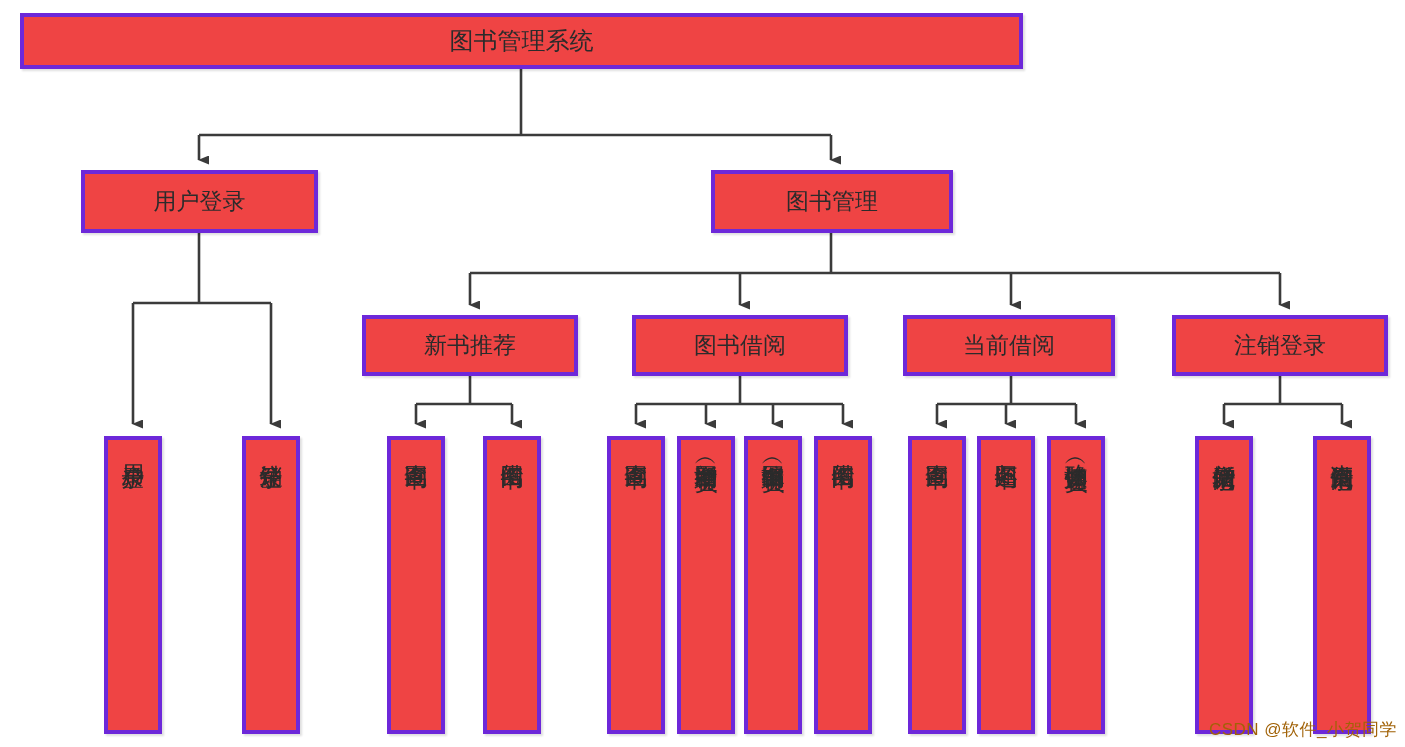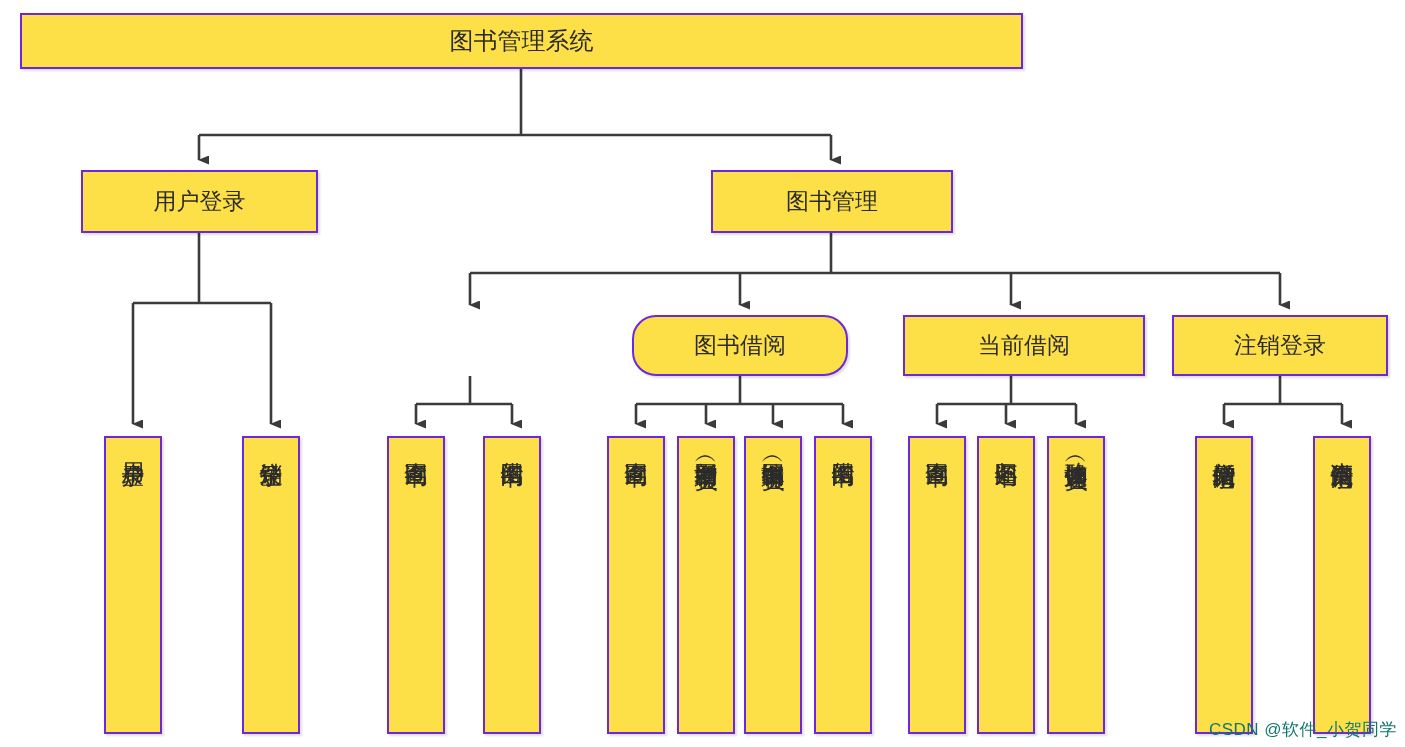"图书管理系统" .node { background: #fde047 -> #ef4444; border: 2px solid #6d28d9 -> 4px solid #6d28d9 }
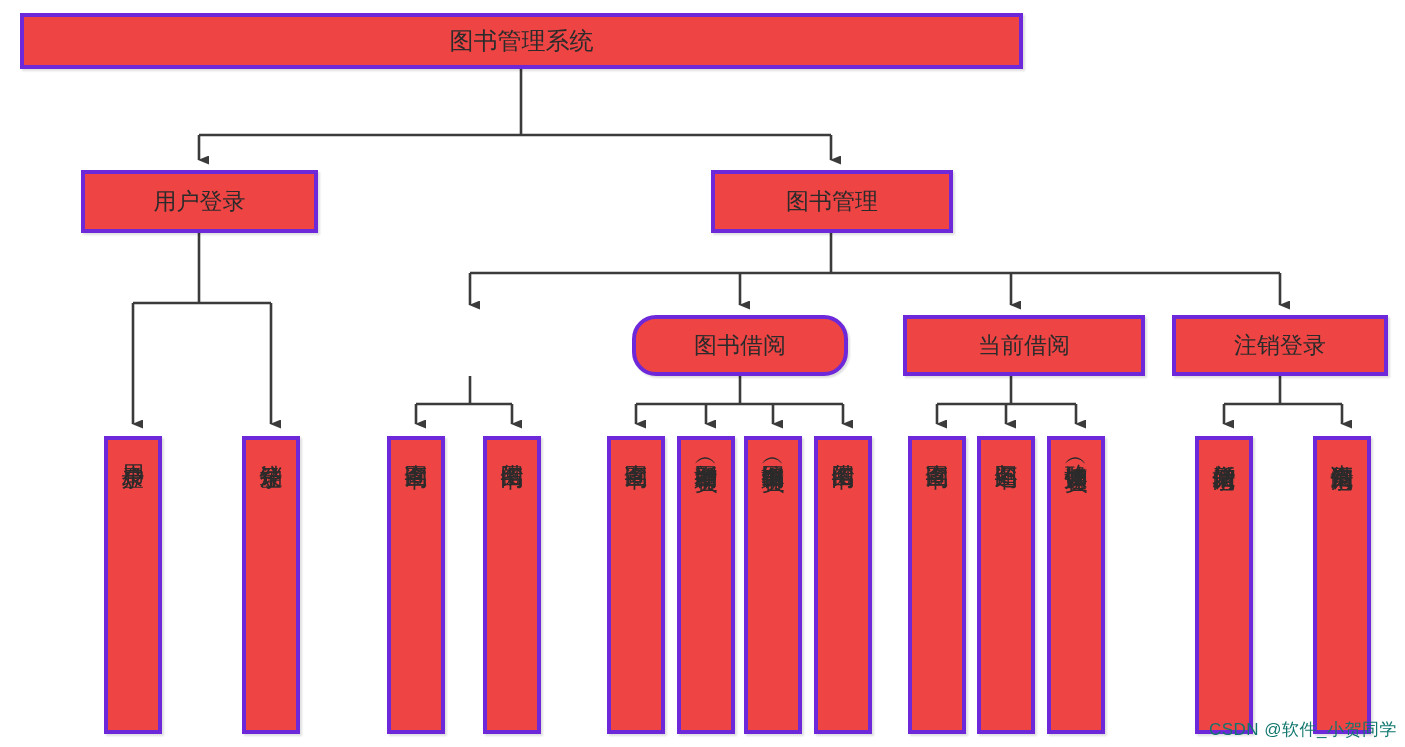"新书推荐" div.node { html: none -> <div> <span>新书推荐</span> </div> }
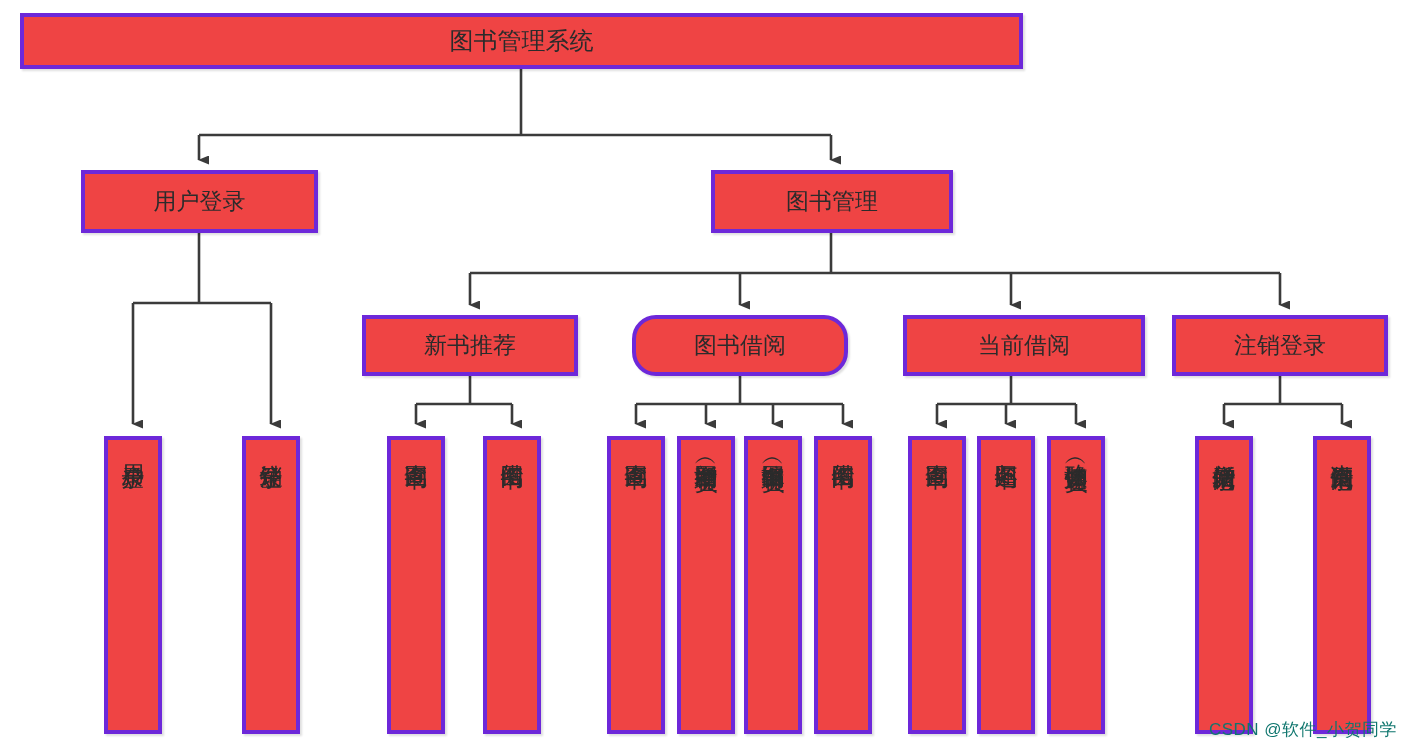"图书借阅" div.node { border-radius: 24px -> none }
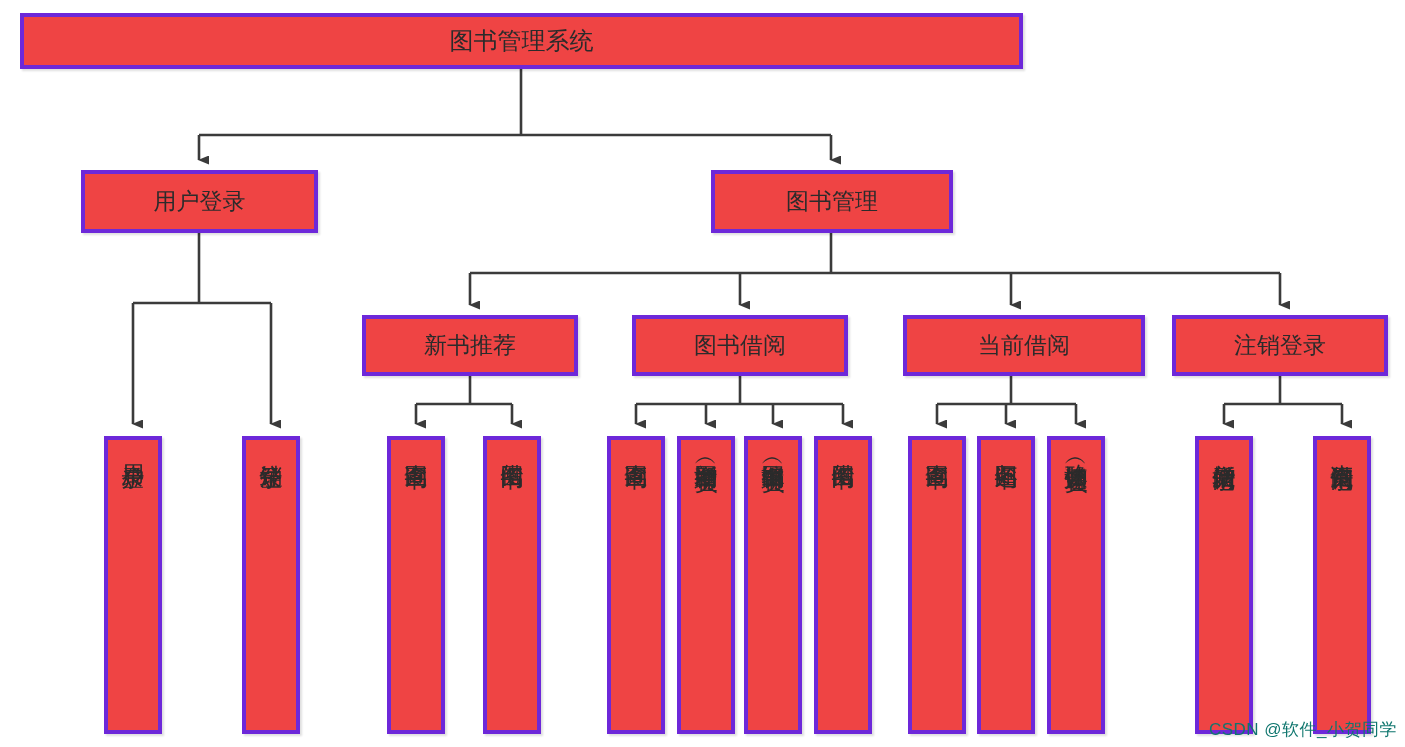"当前借阅" div.node { width: 242px -> 212px }
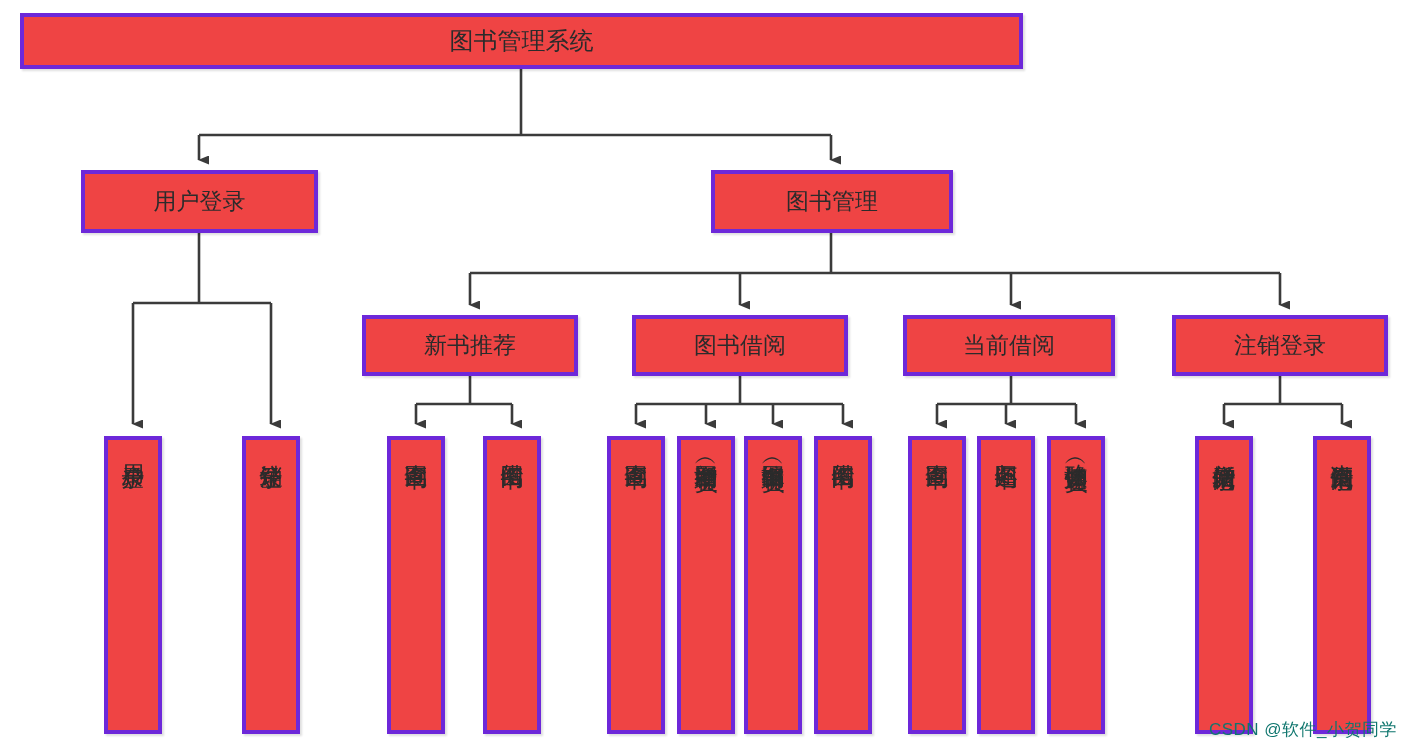"CSDN @软件_小贺同学" .watermark { color: #0f766e -> #a16207 }
